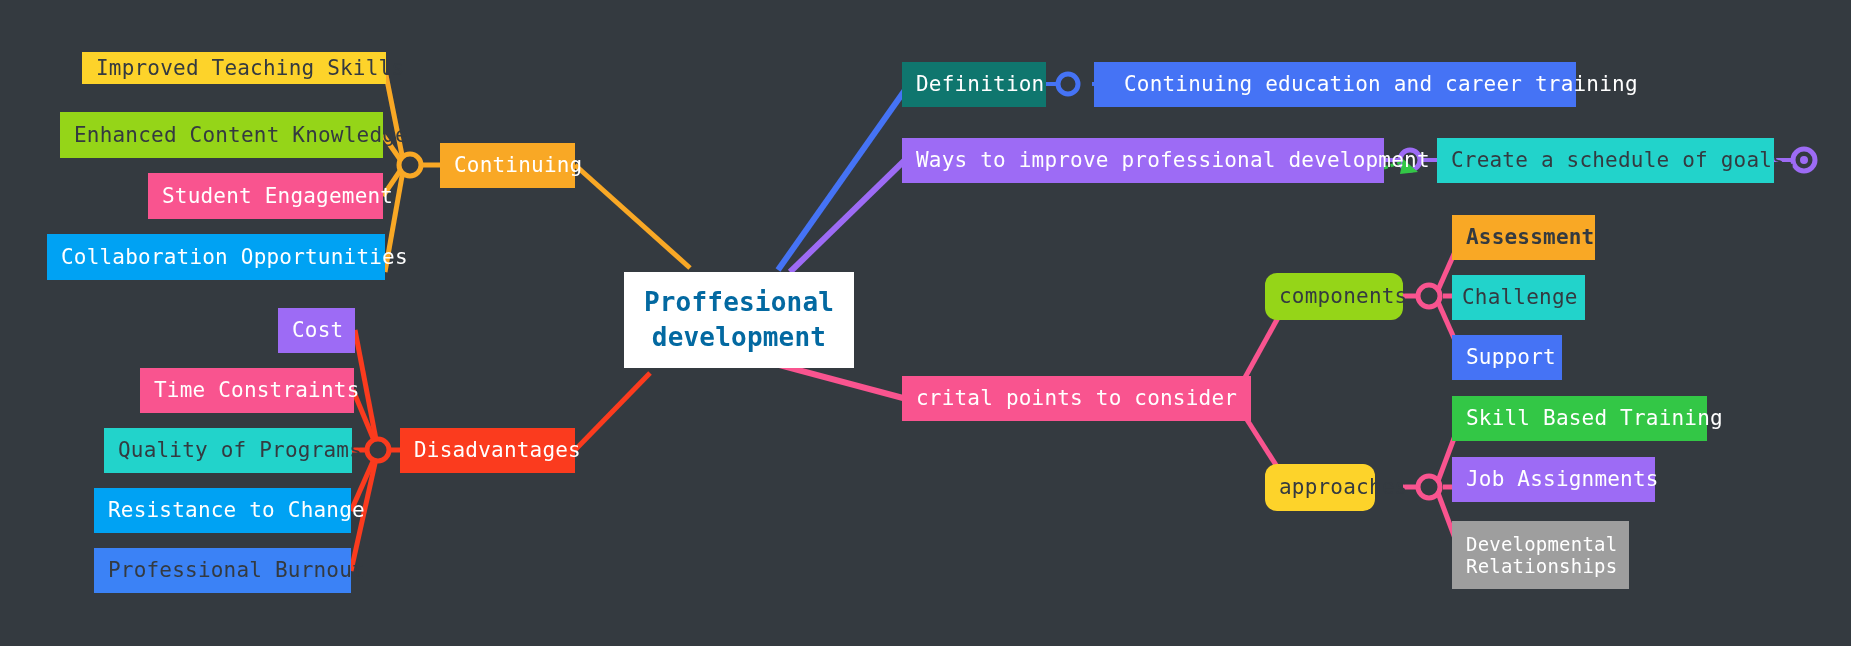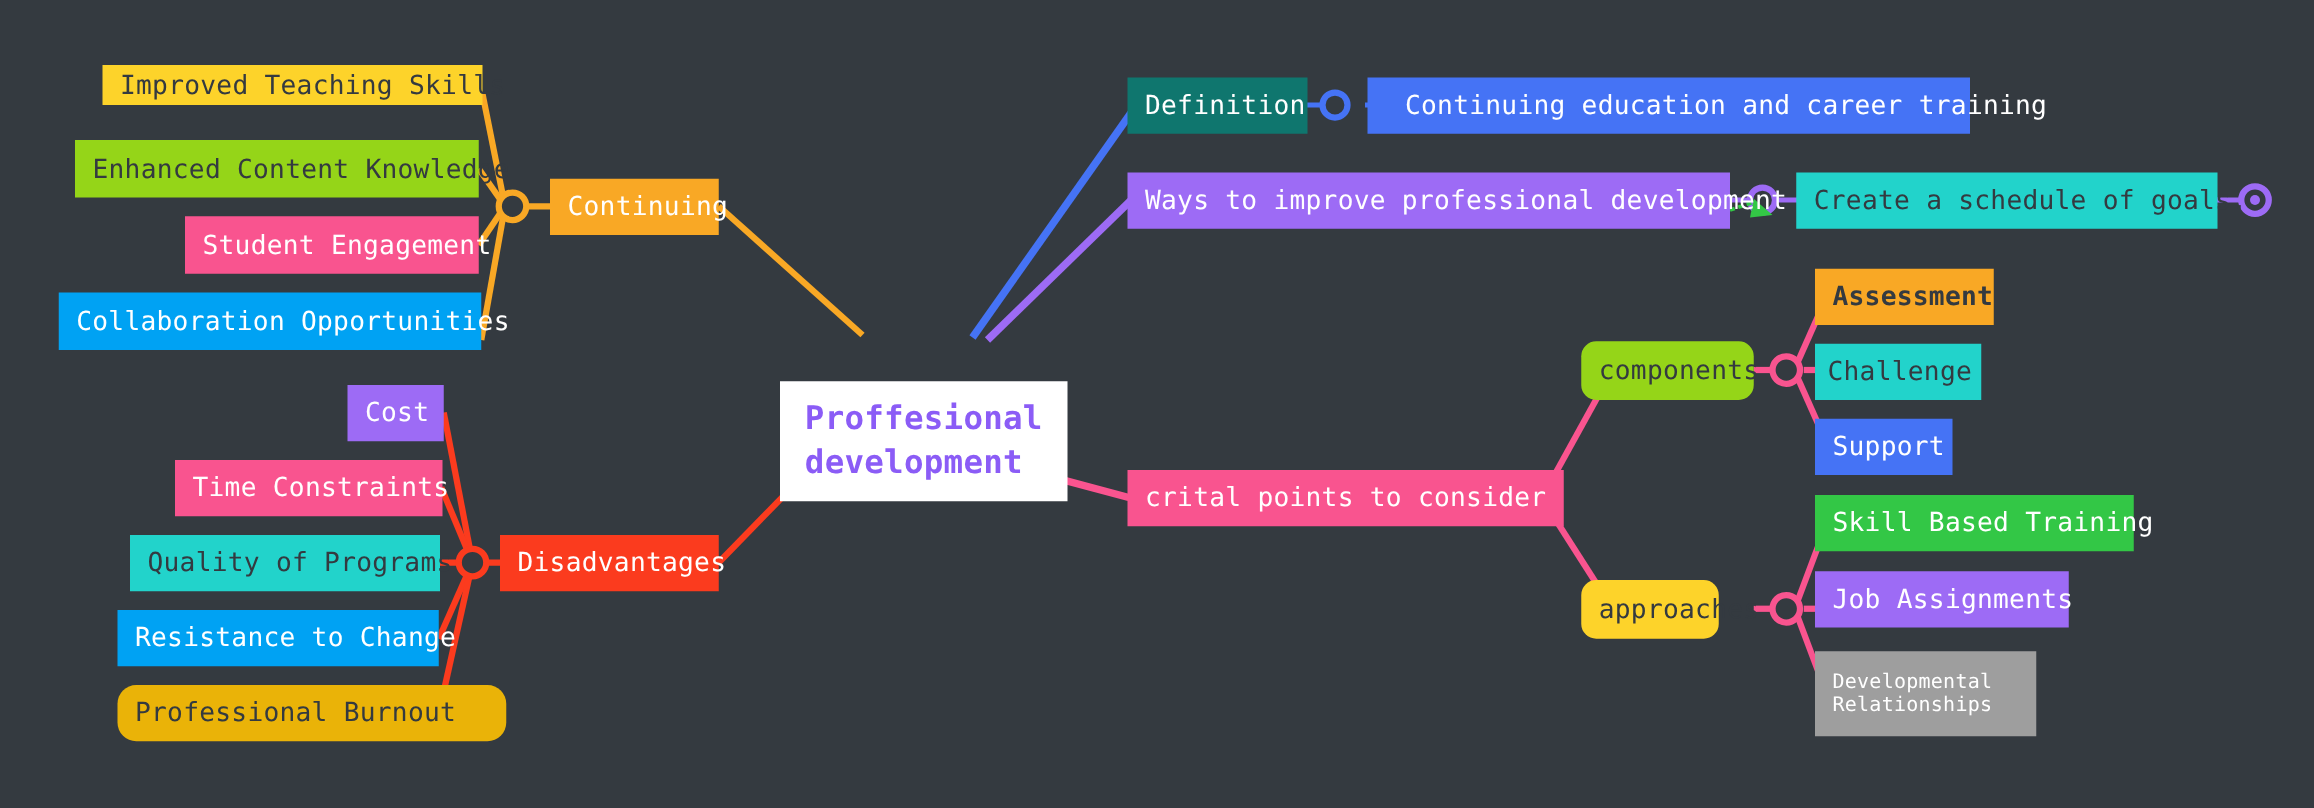"Proffesional" .node.center { color: #8b5cf6 -> #0369a1; margin-top: 33px -> none; text-align: left -> center }
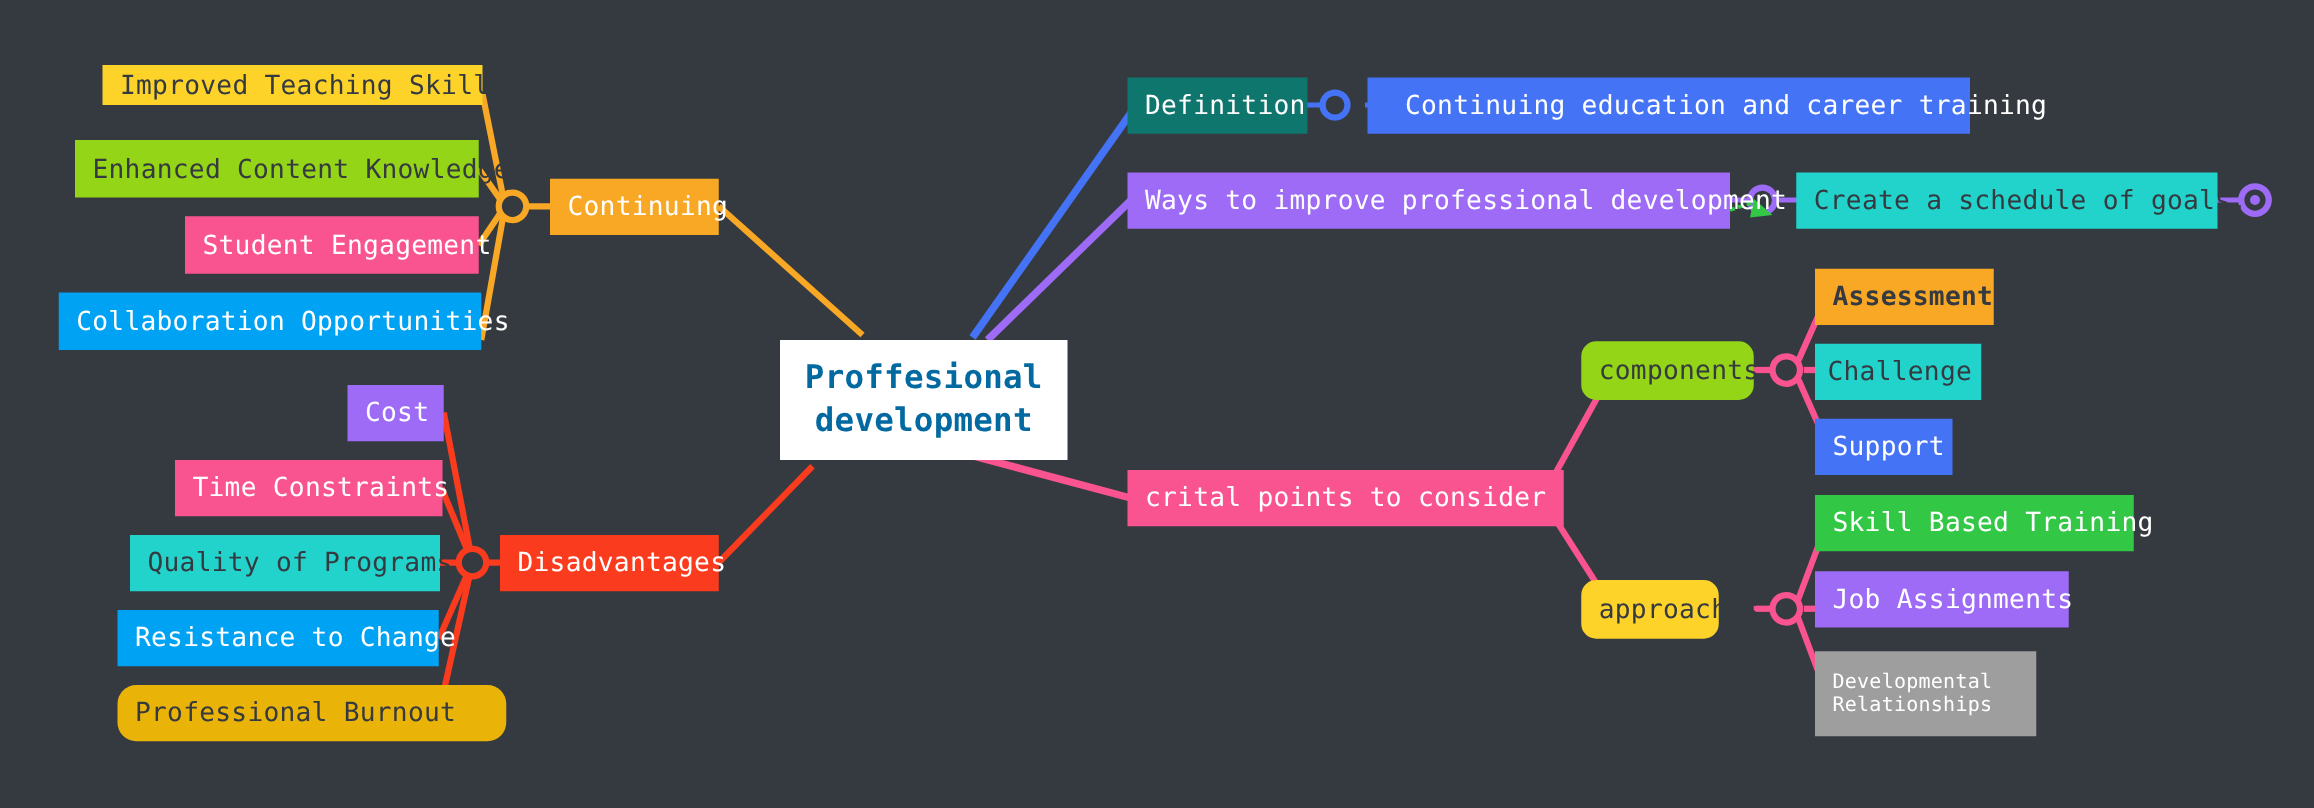"Developmental" div.node { font-size: 16px -> 19px }
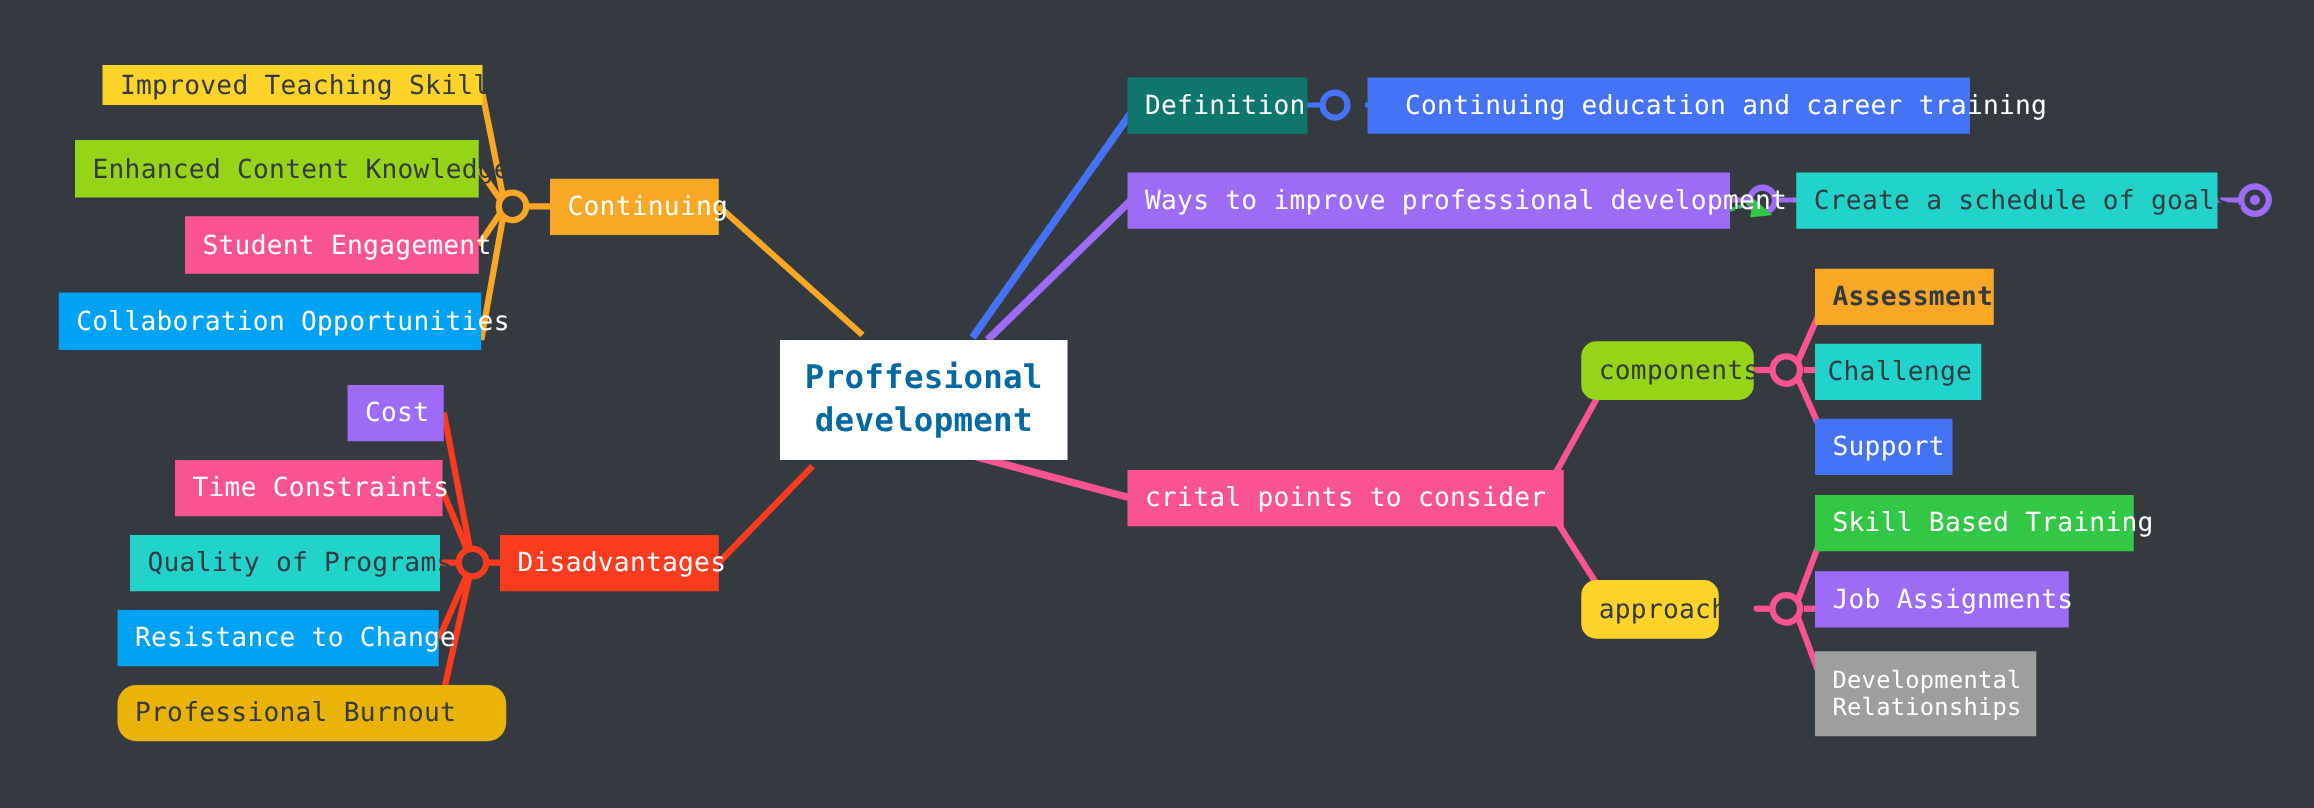"Professional Burnout" div.node { background: #eab308 -> #3b82f6; border-radius: 15px -> none; width: 311px -> 257px }
